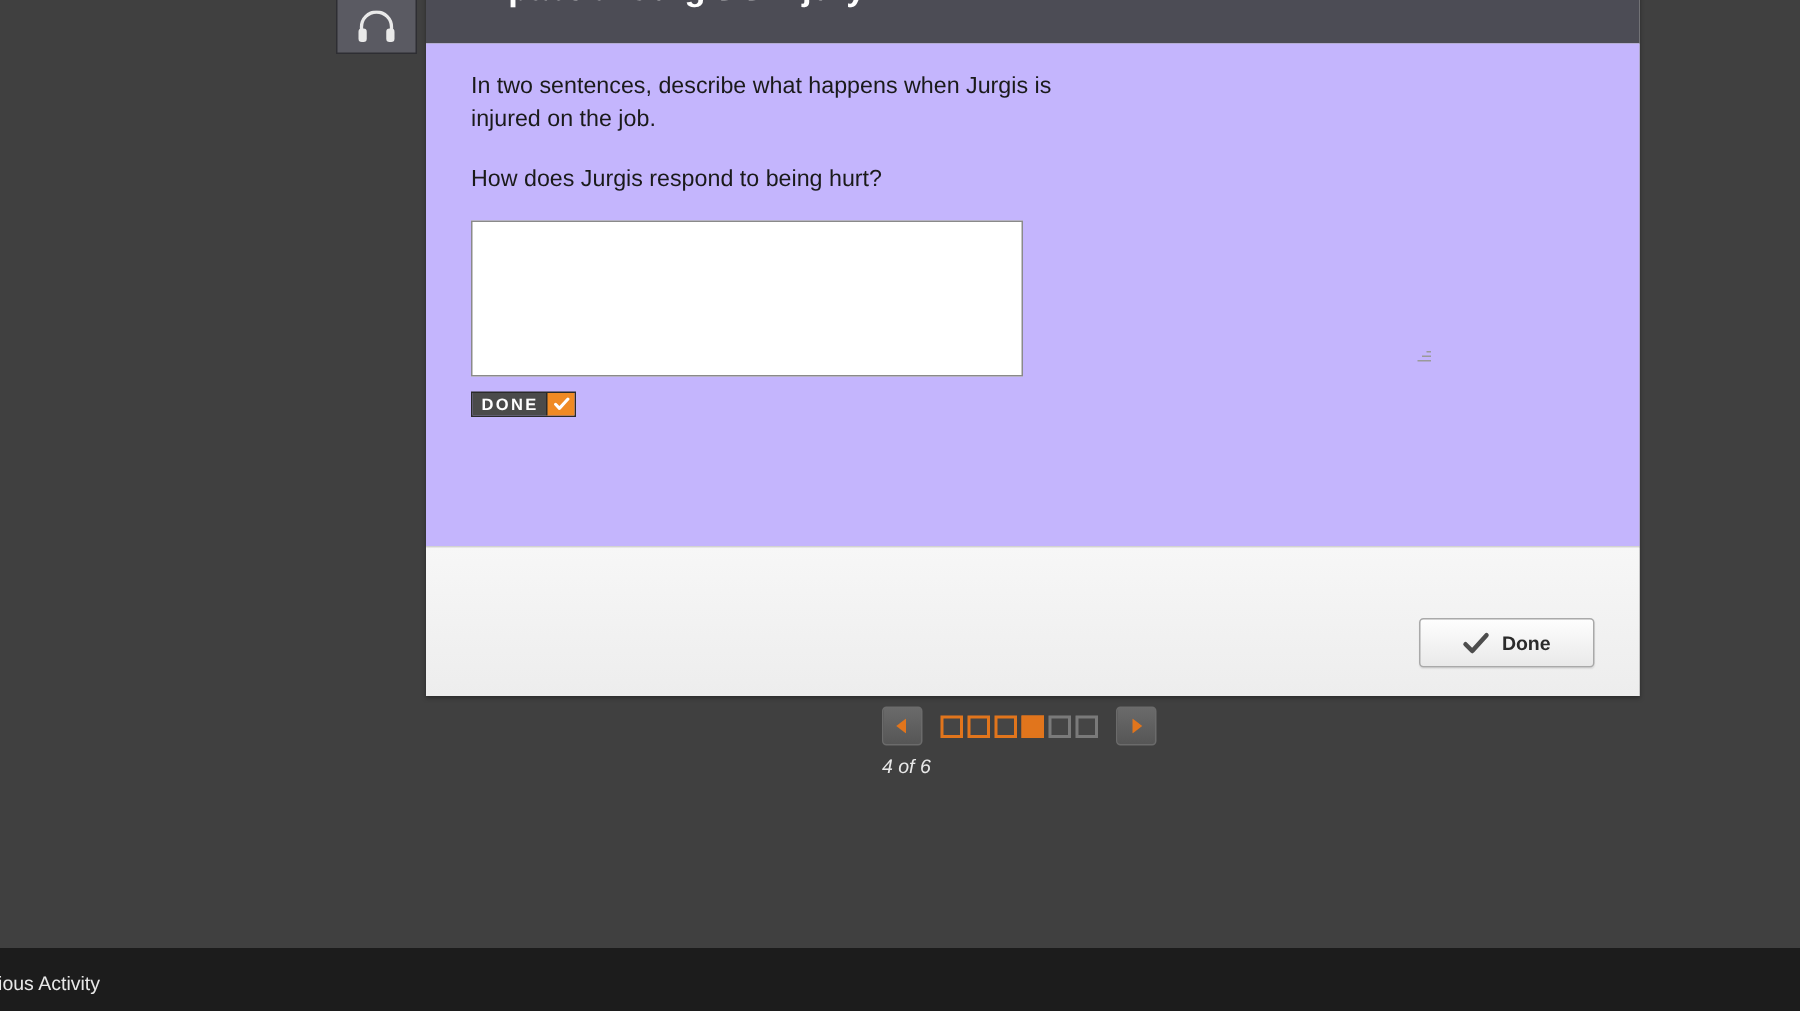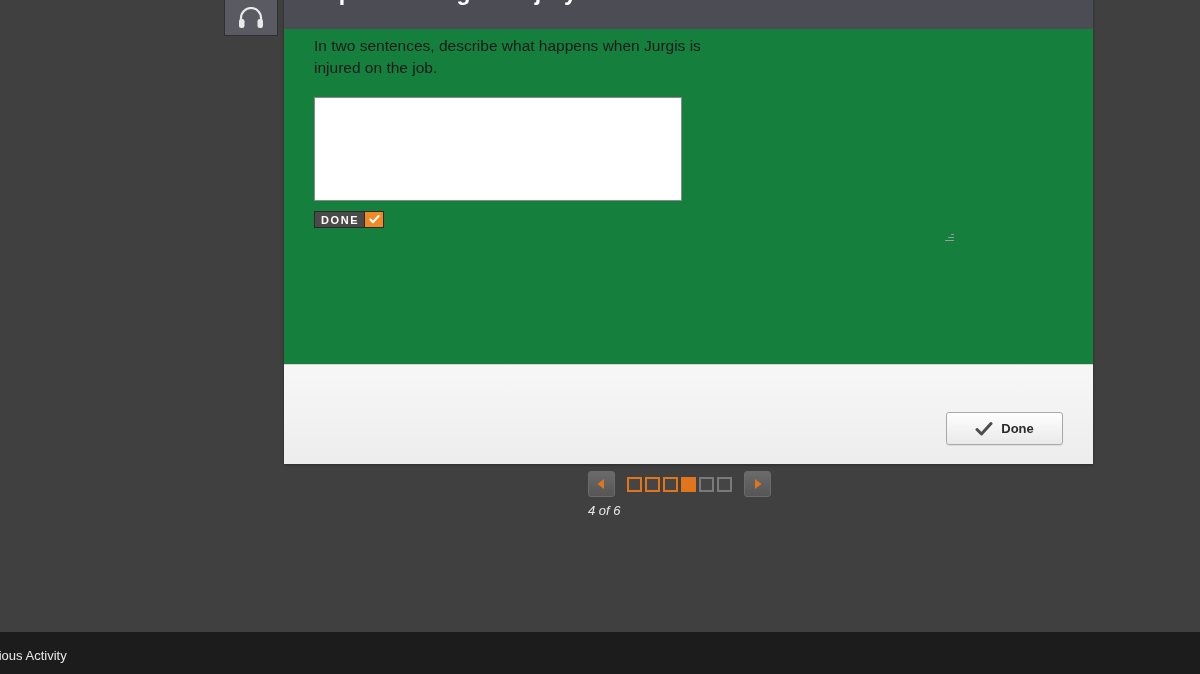"In two sentences, describe what" .card-body { background: #15803d -> #c4b5fd; padding: 6px 28px 0 30px -> 18px 28px 0 30px }
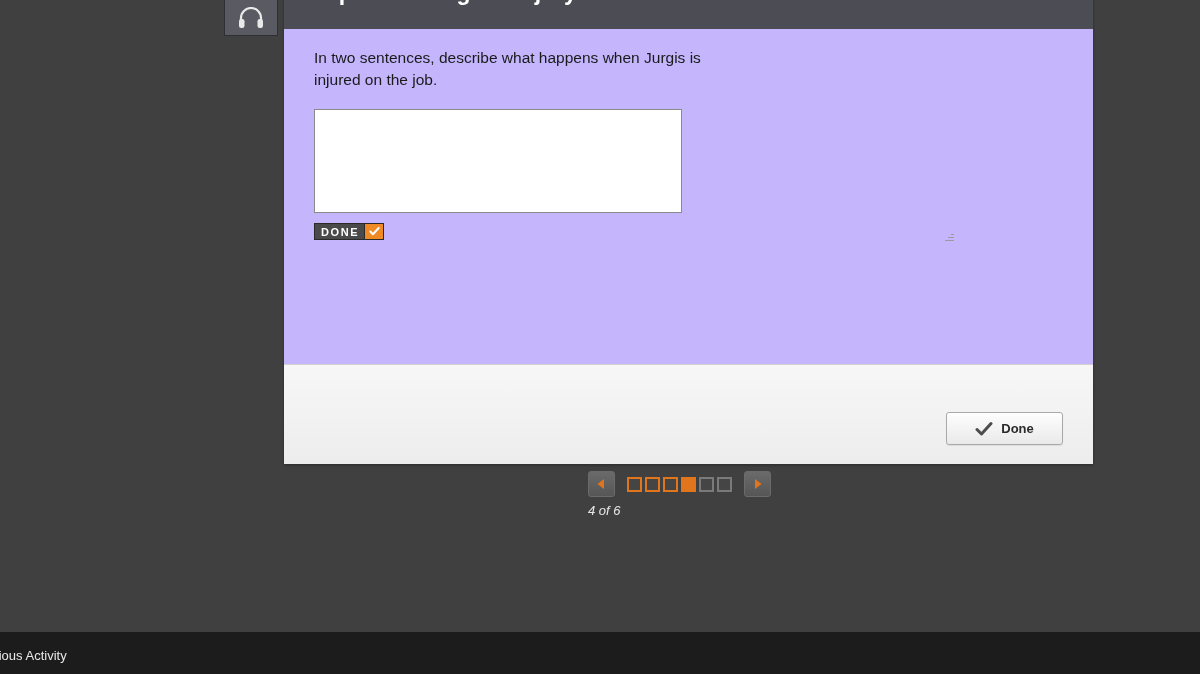"How does Jurgis respond to" p.prompt-line { html: none -> <p>How does Jurgis respond to being hurt?</p> }
